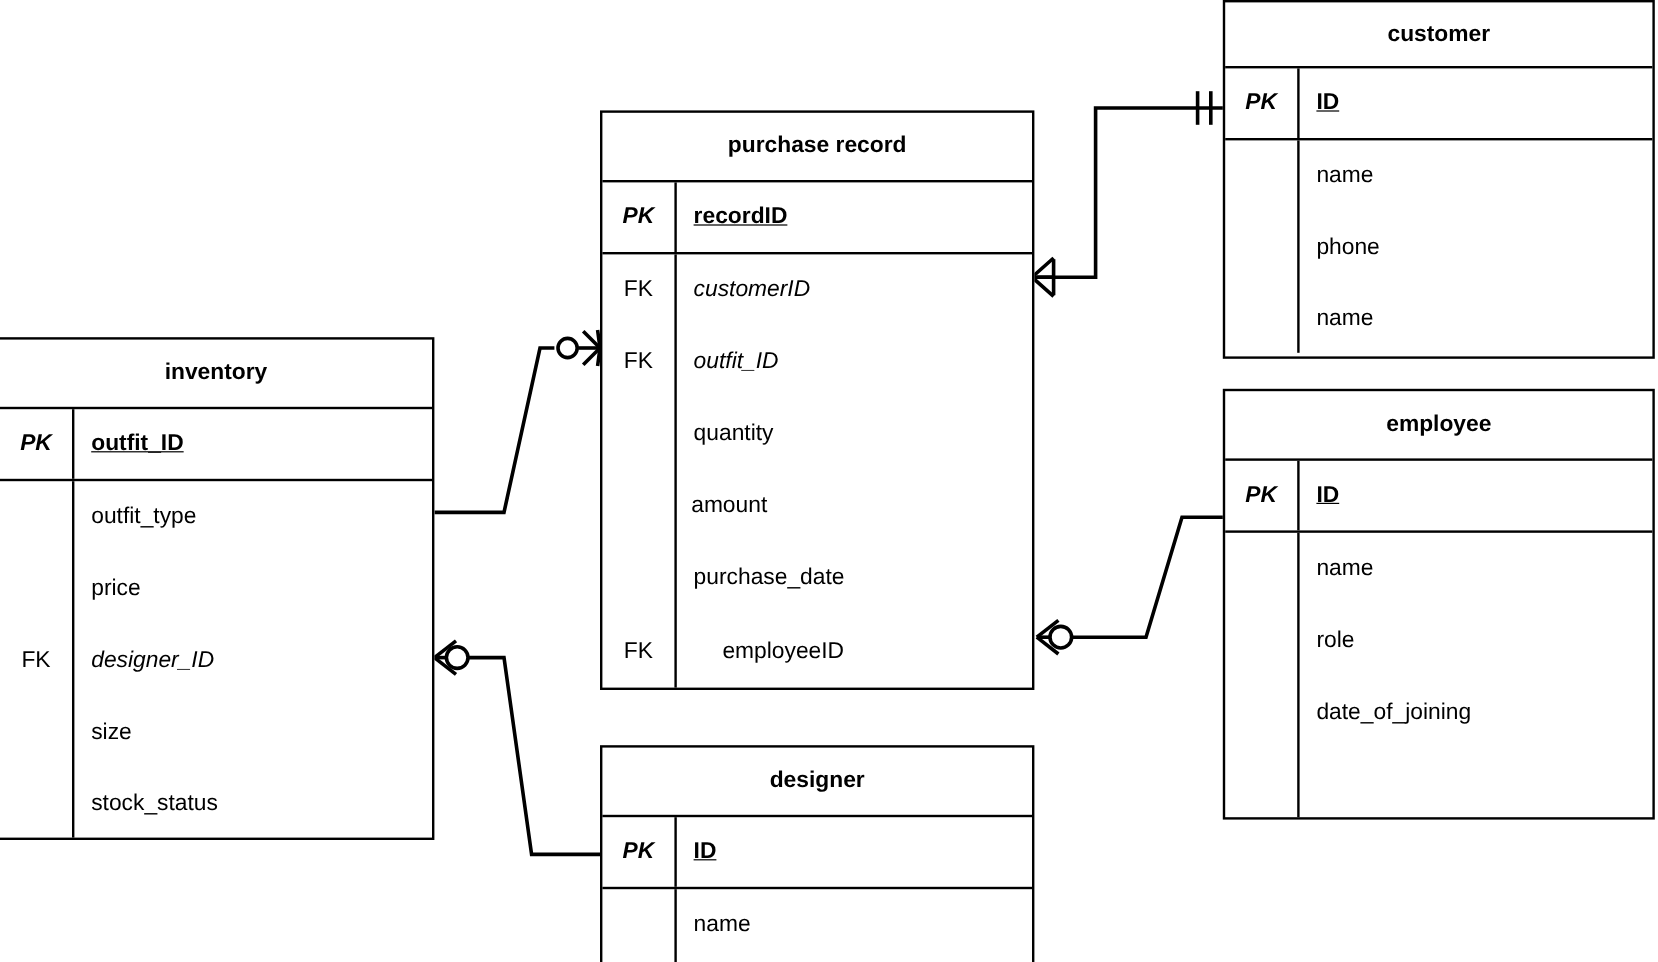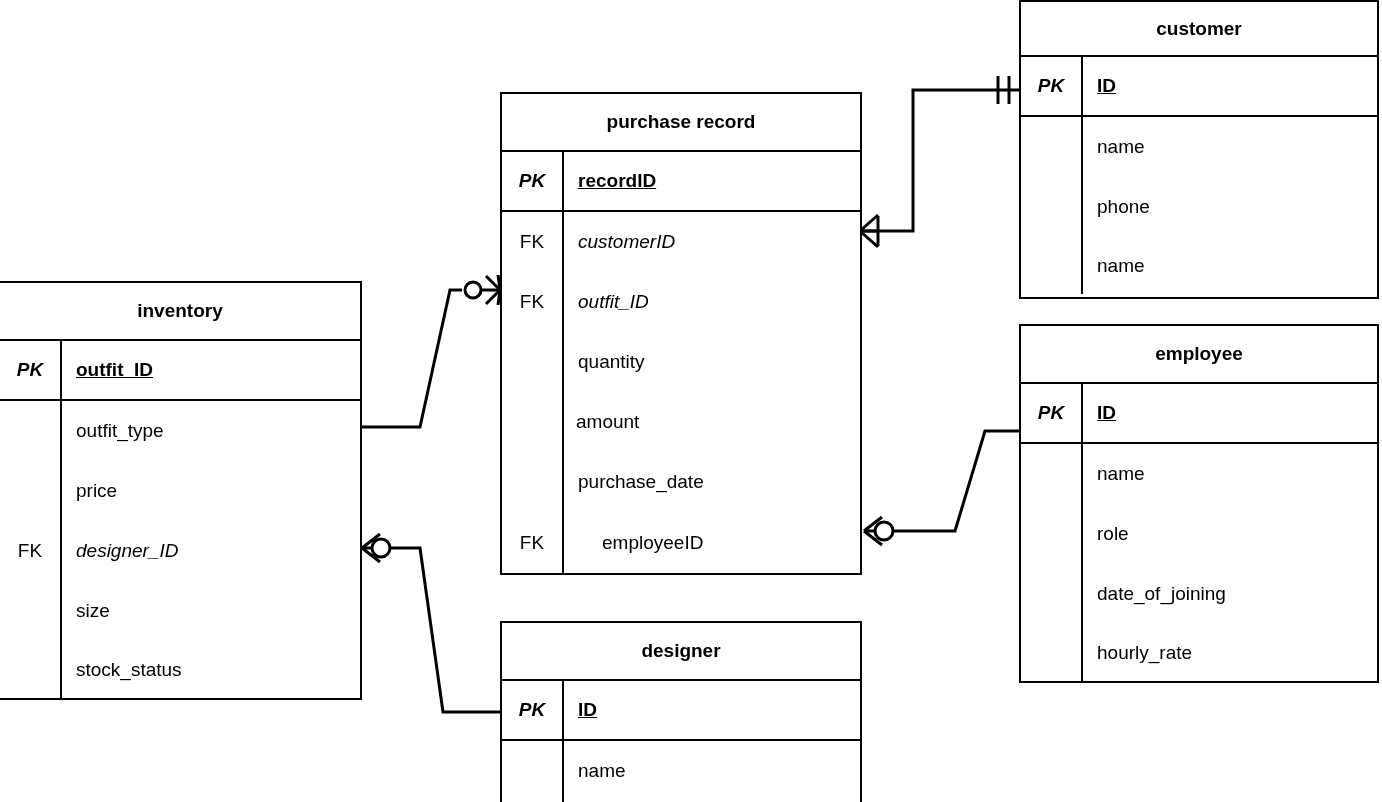"hourly_rate" div.cell { html: <div>hourly_rate</div> -> none }
